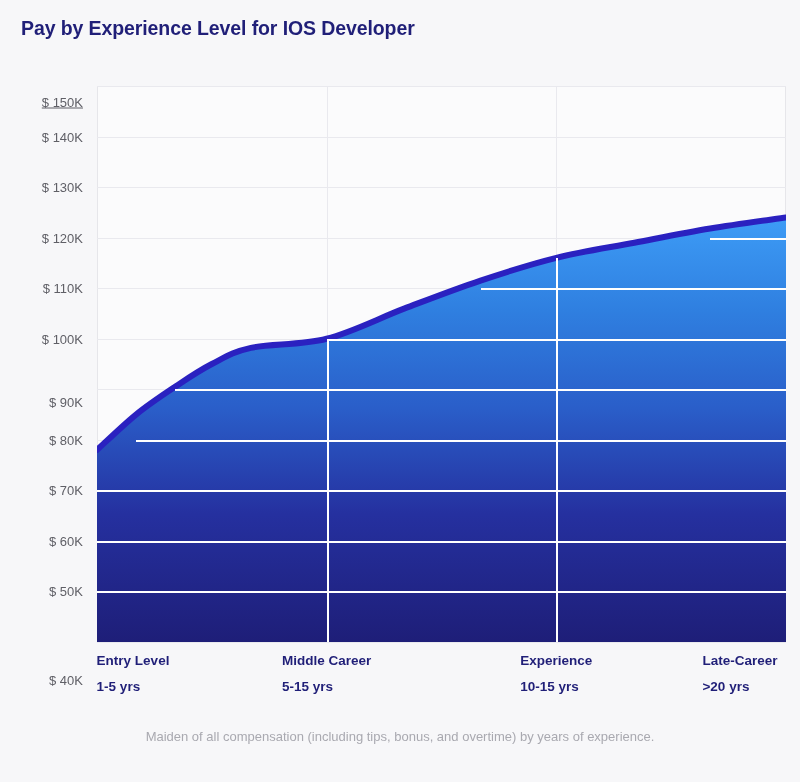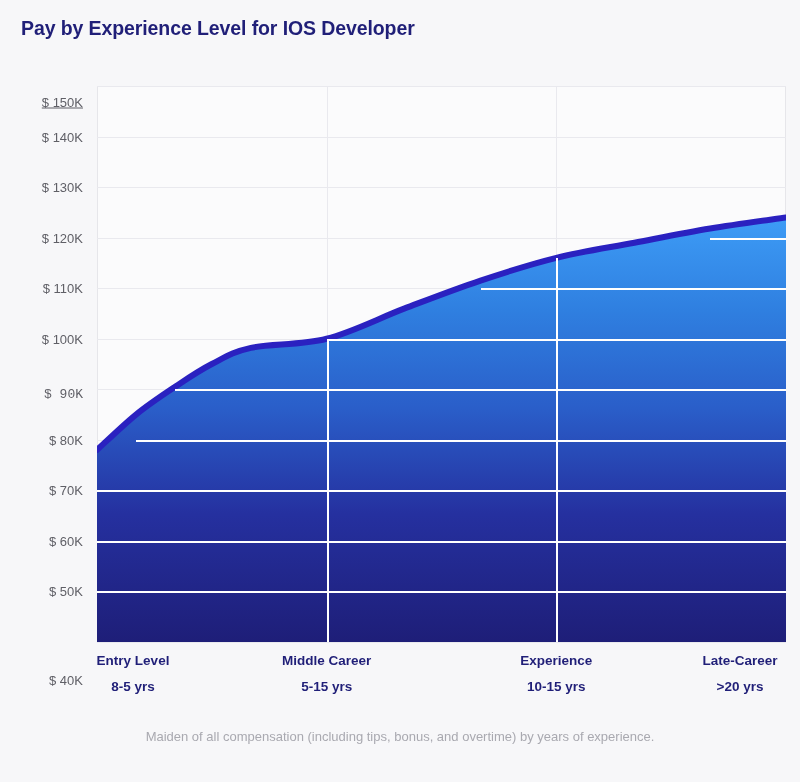"$ 90K" div.y-tick { font-family: Liberation Mono, monospace -> none; top: 308px -> 316px }
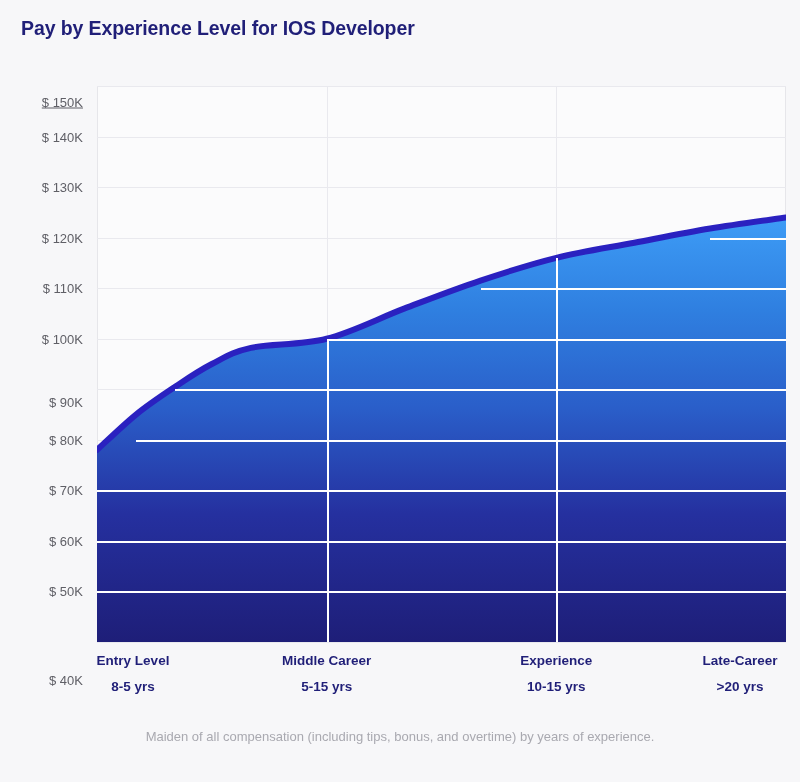"Entry Level" .x-tick { text-align: center -> none }
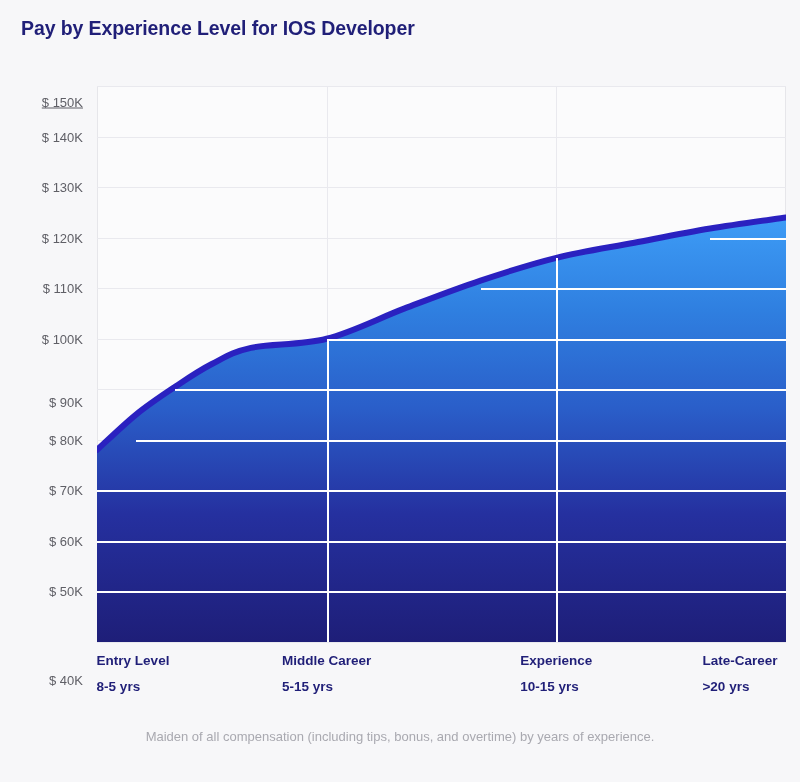"8-5 yrs" span.x-range { text: 8-5 -> 1-5 }
